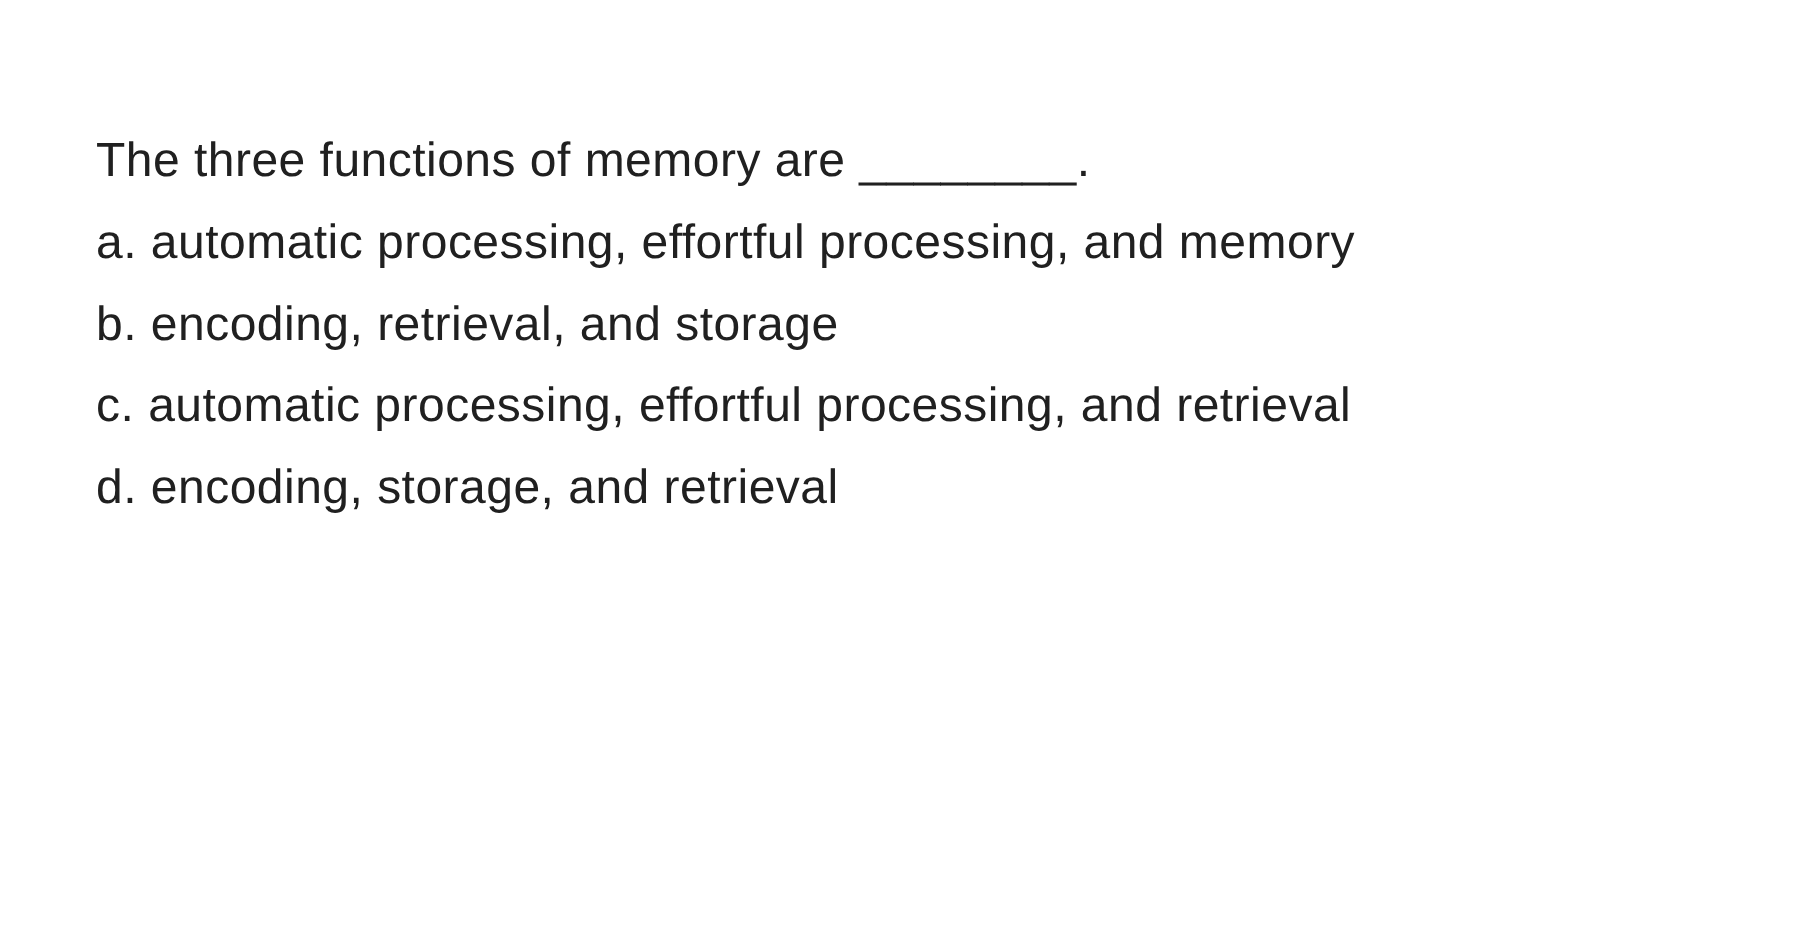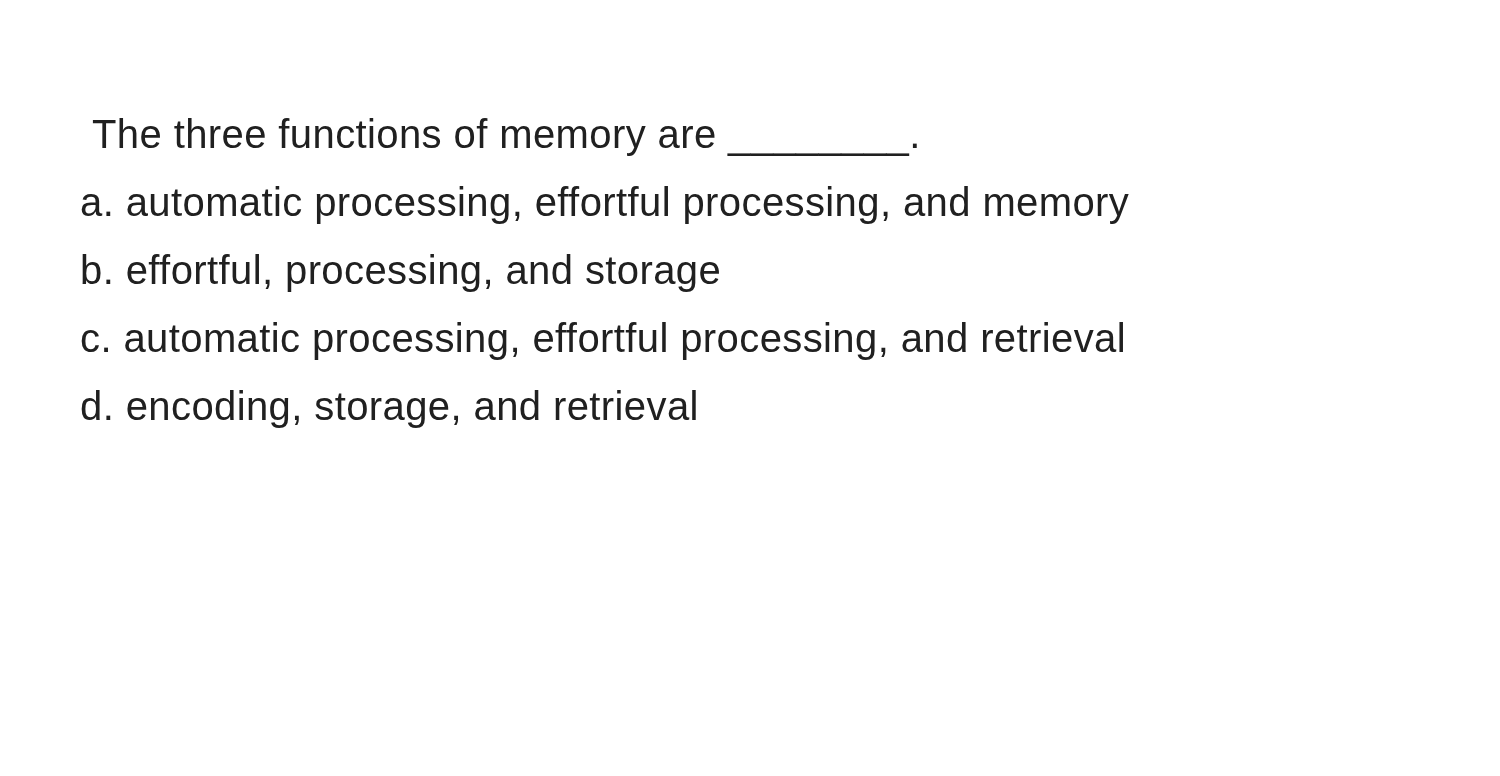"The three functions of memory" .question { margin-left: 12px -> none }
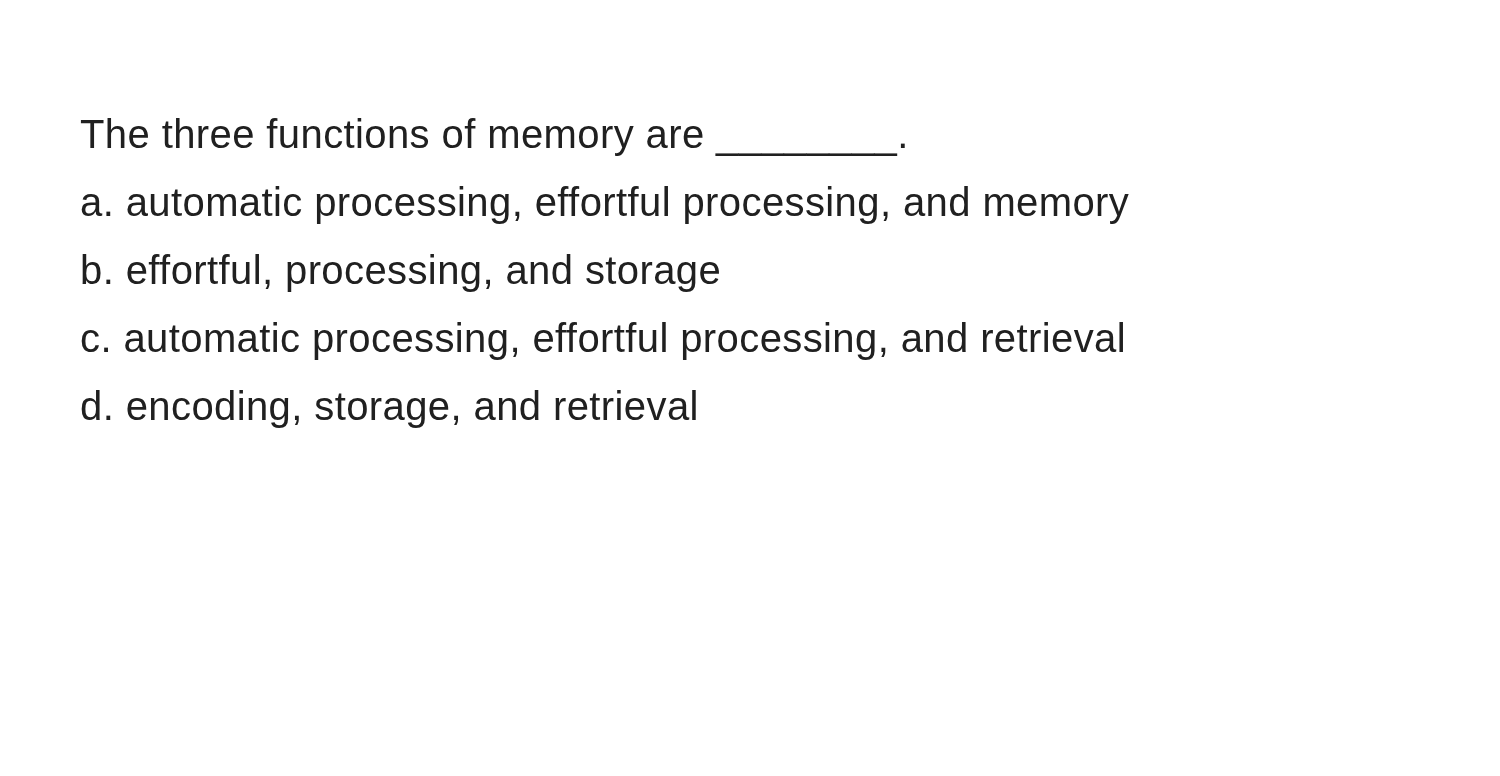"effortful, processing, and storage" span { text: effortful, processing -> encoding, retrieval }
